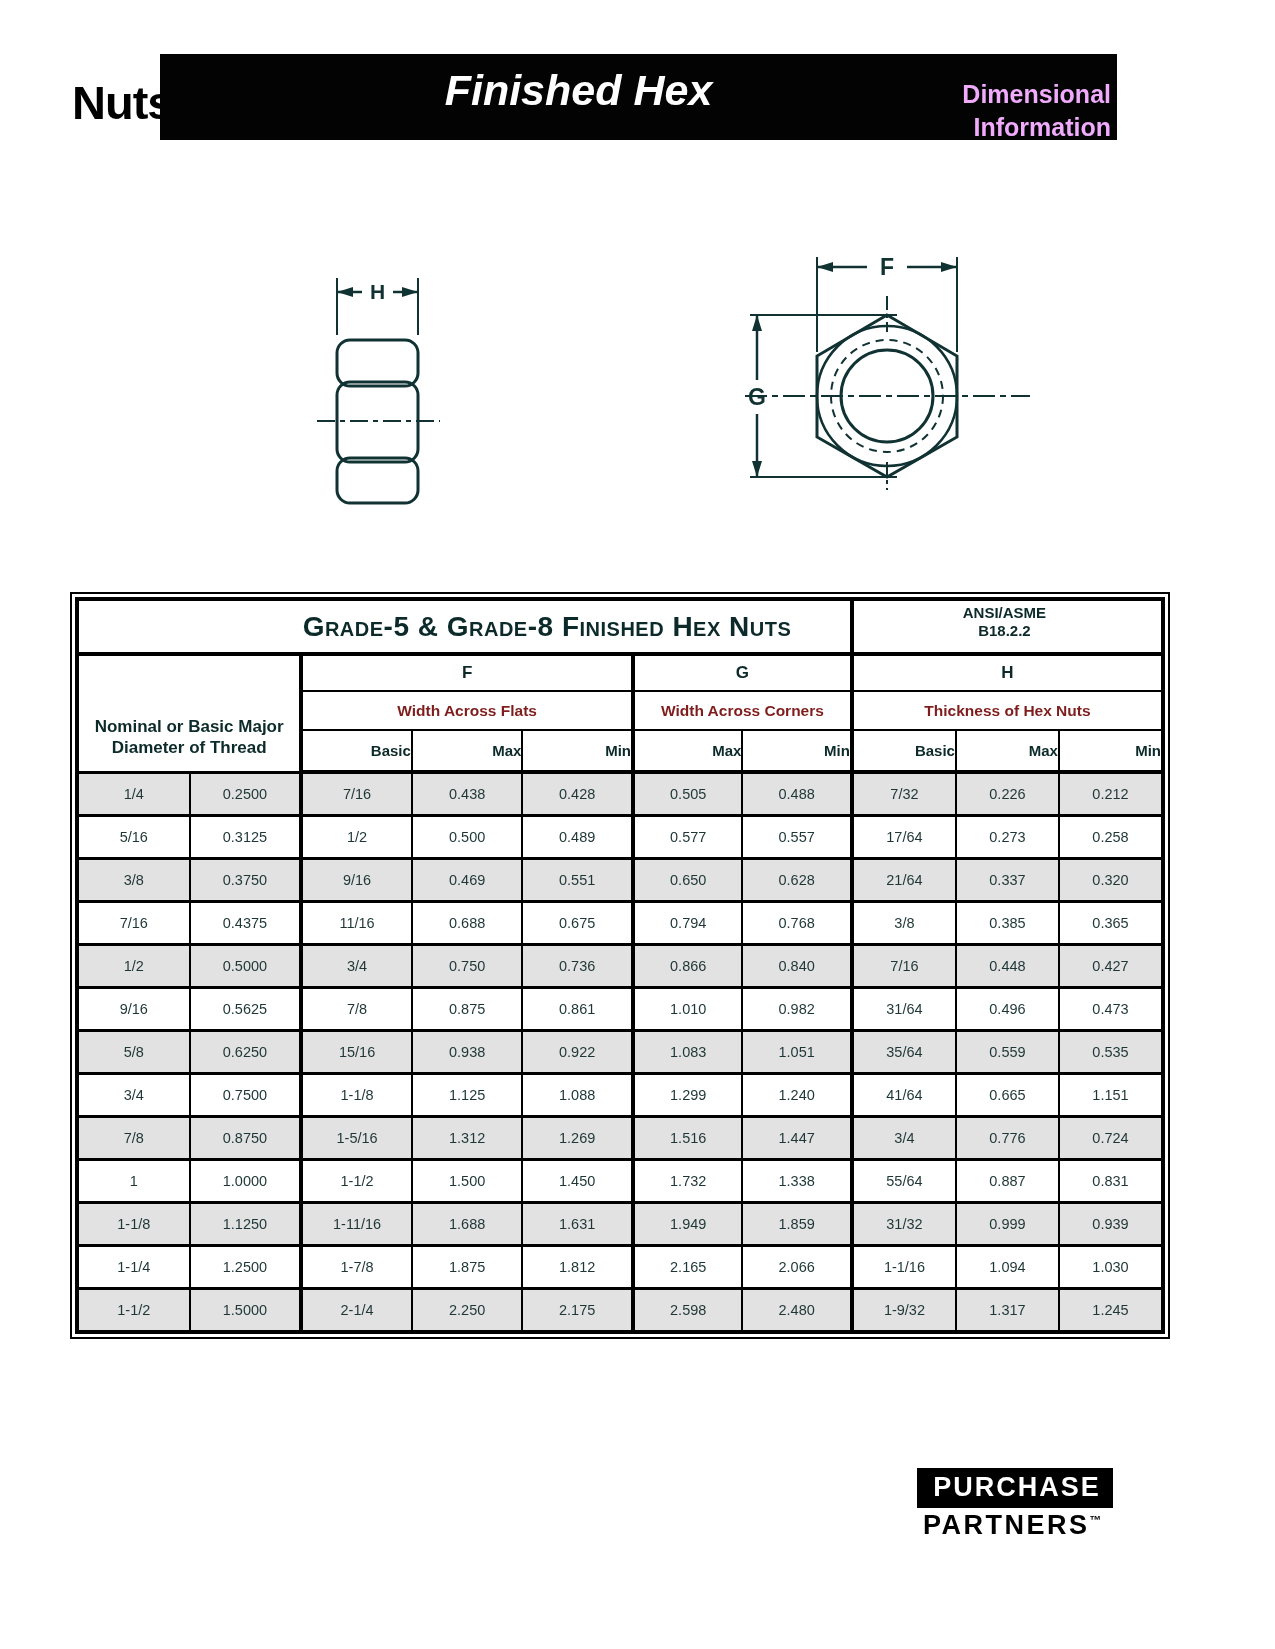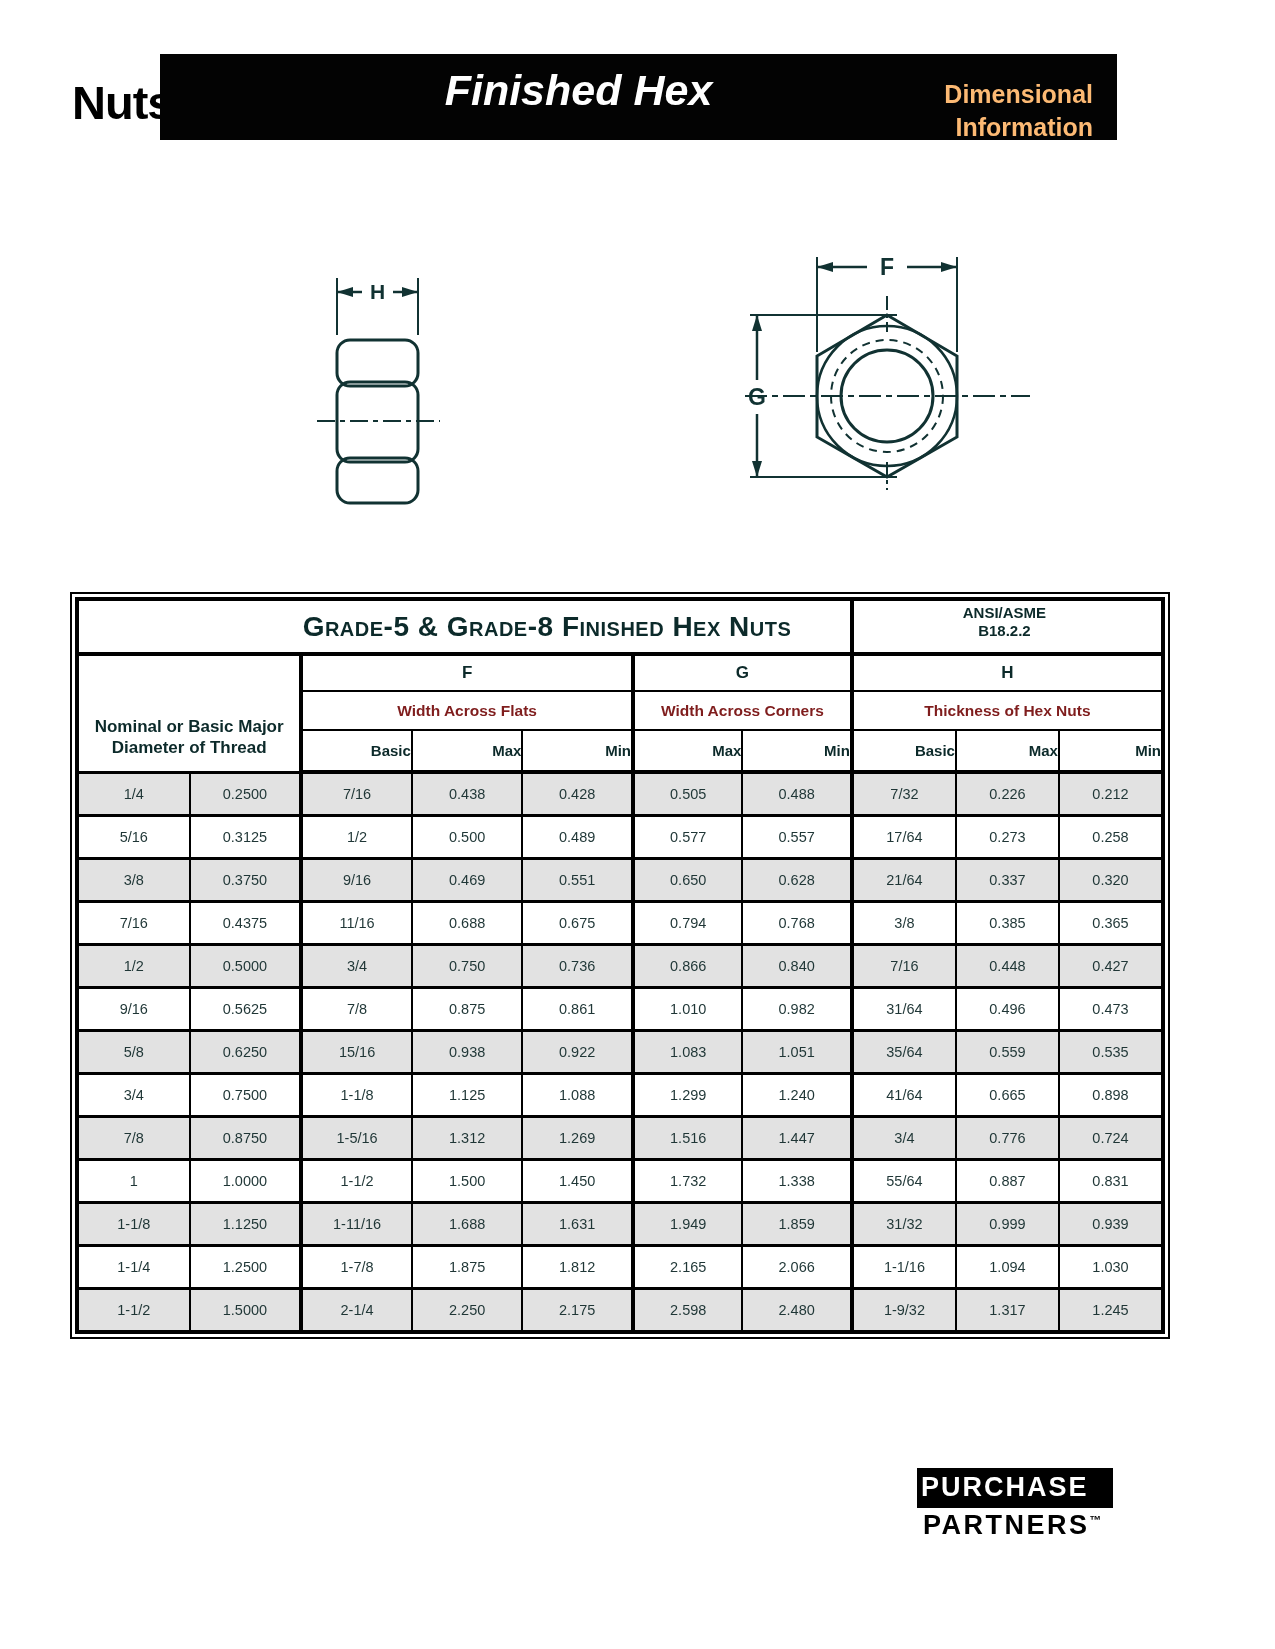"Dimensional" .banner-right { color: #fdba74 -> #f0abfc; right: 24px -> 6px }
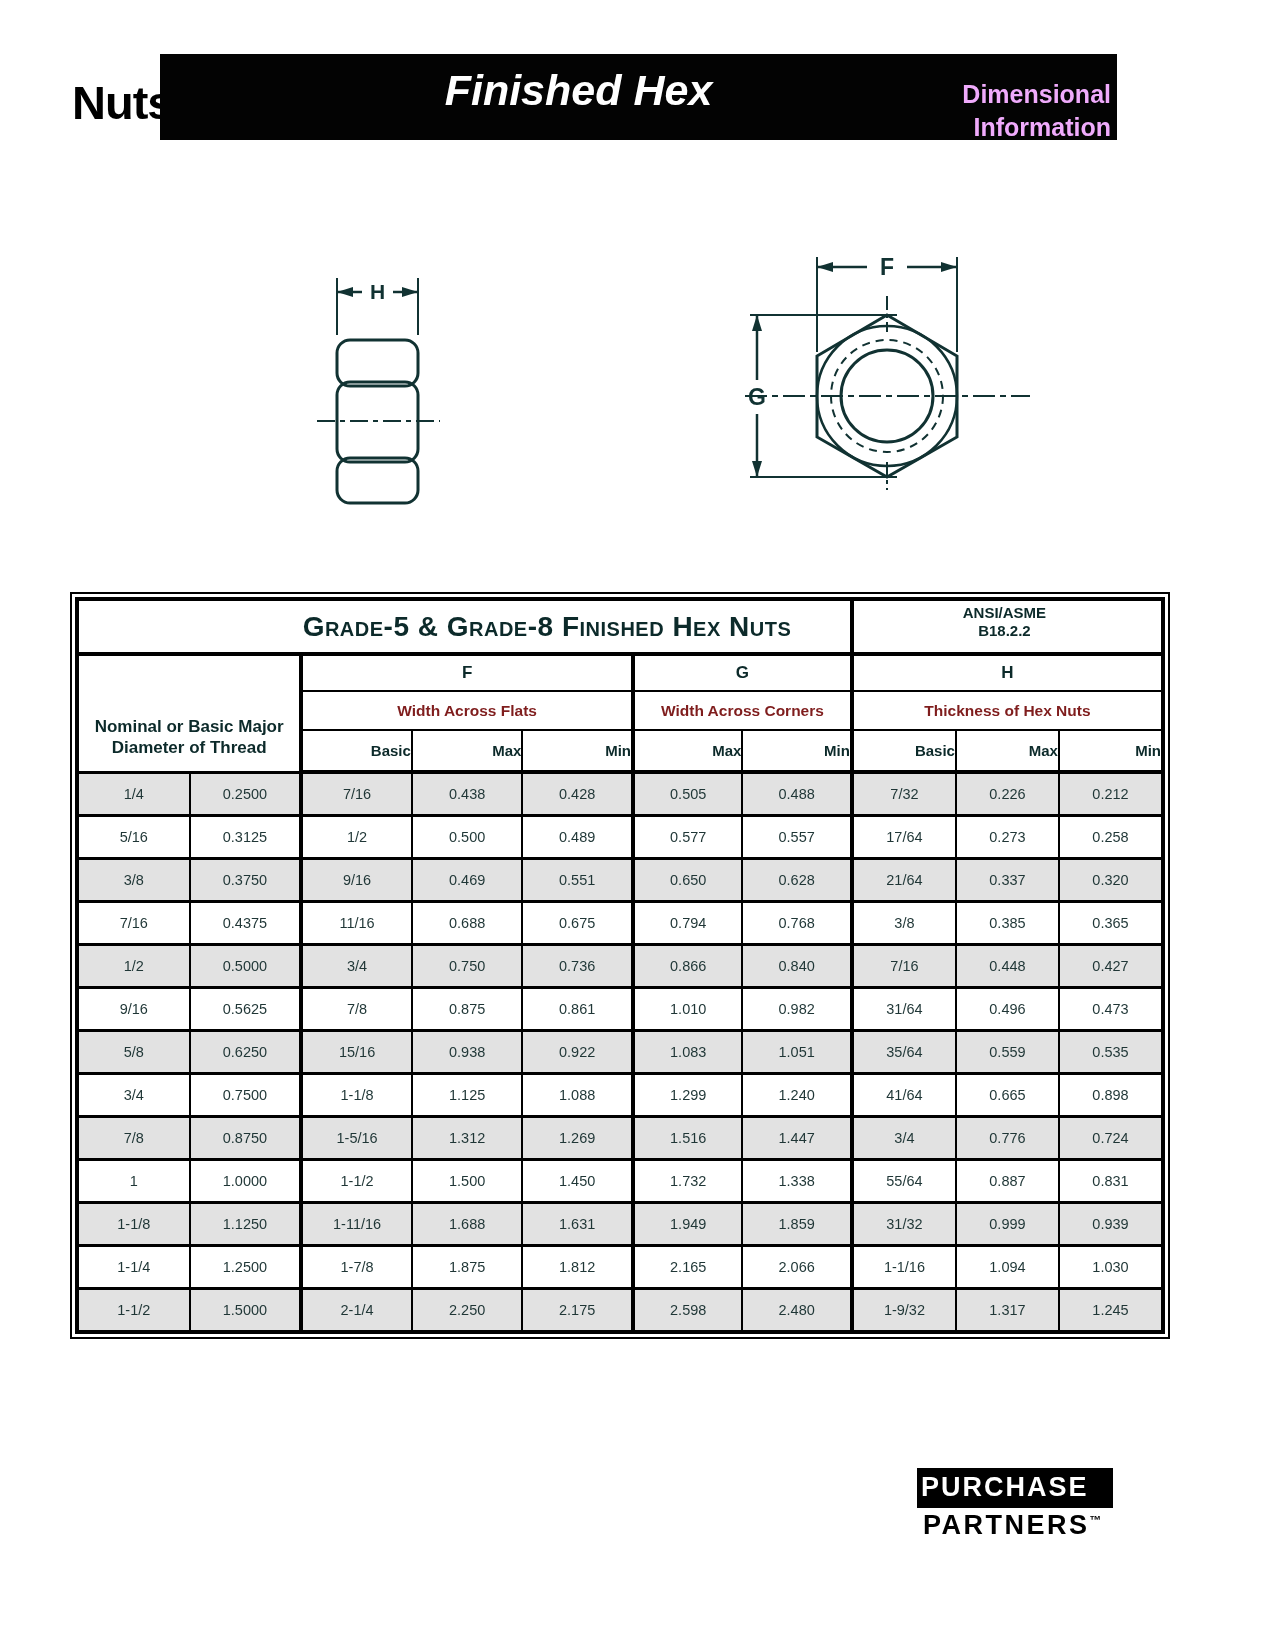"0.898" td { text: 0.898 -> 1.151 }
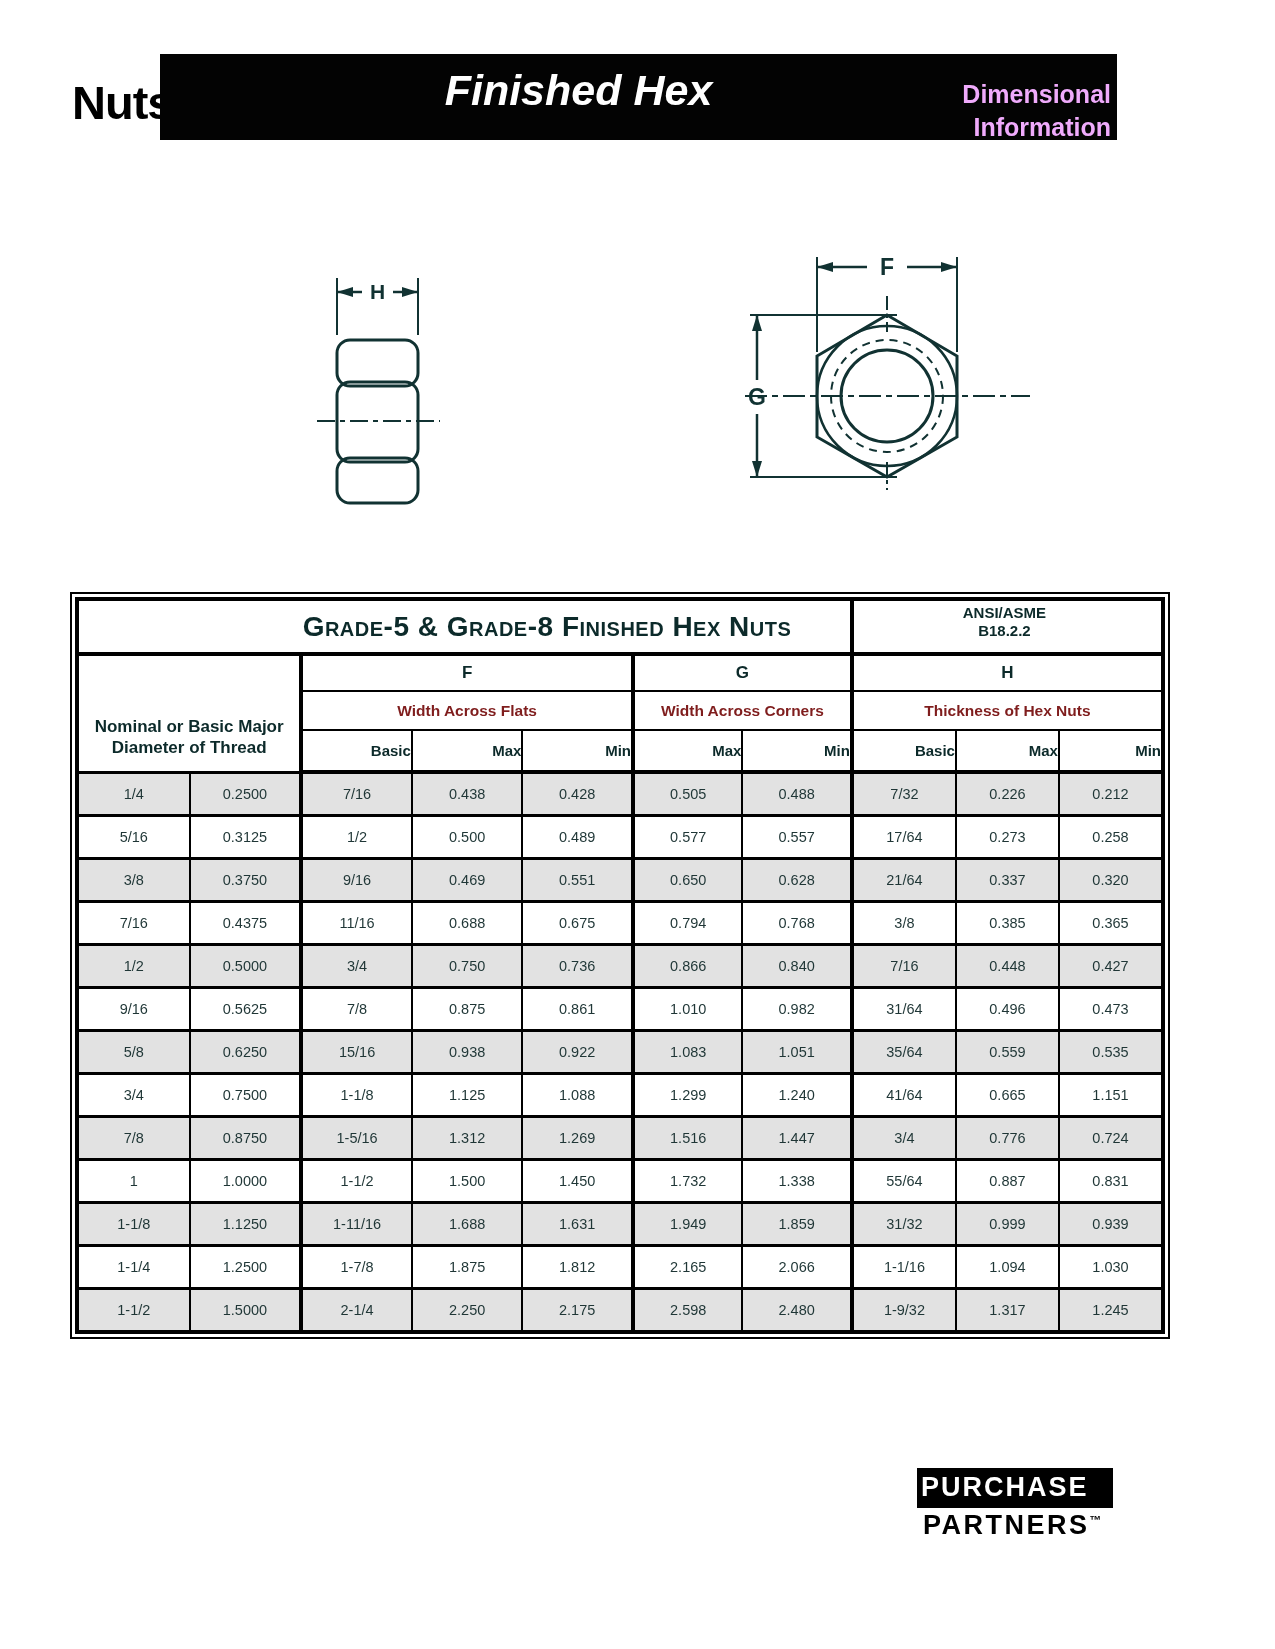"PURCHASE" .logo-top { text-align: left -> center }
